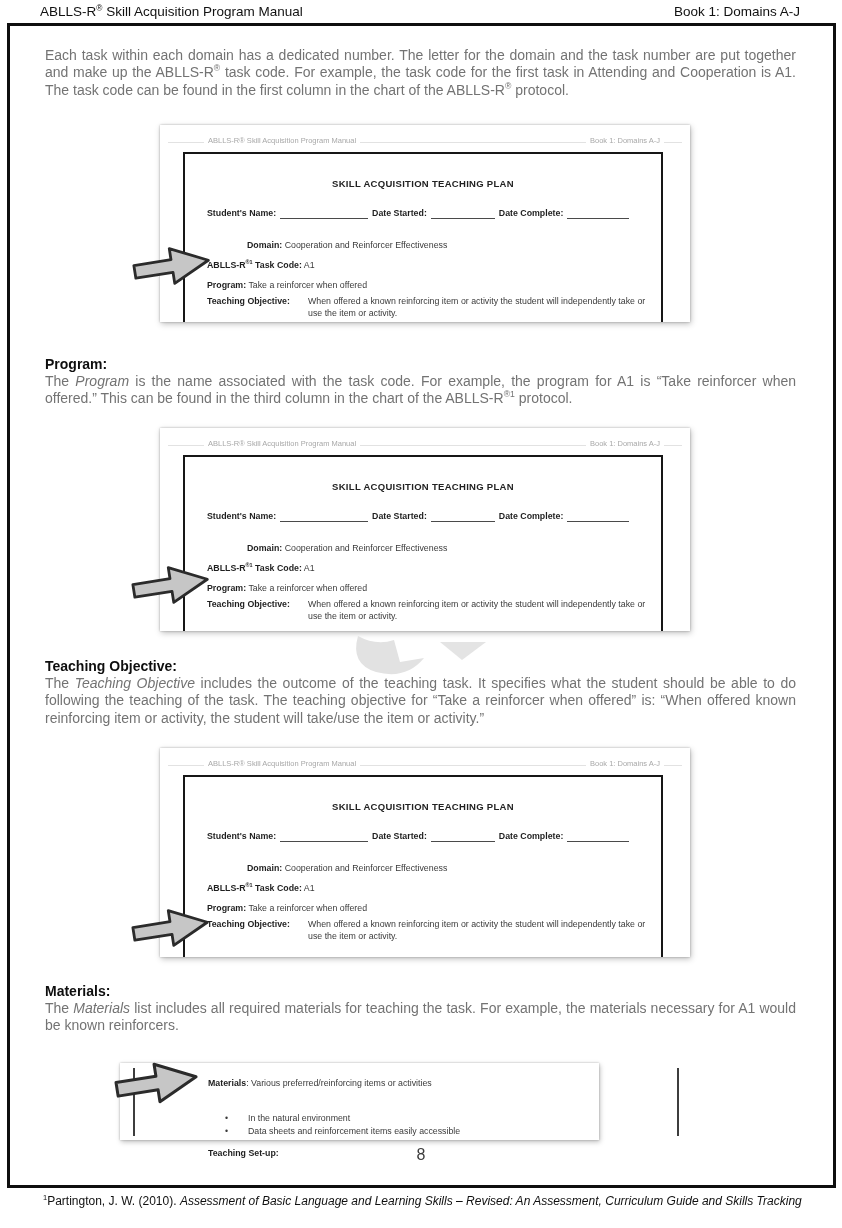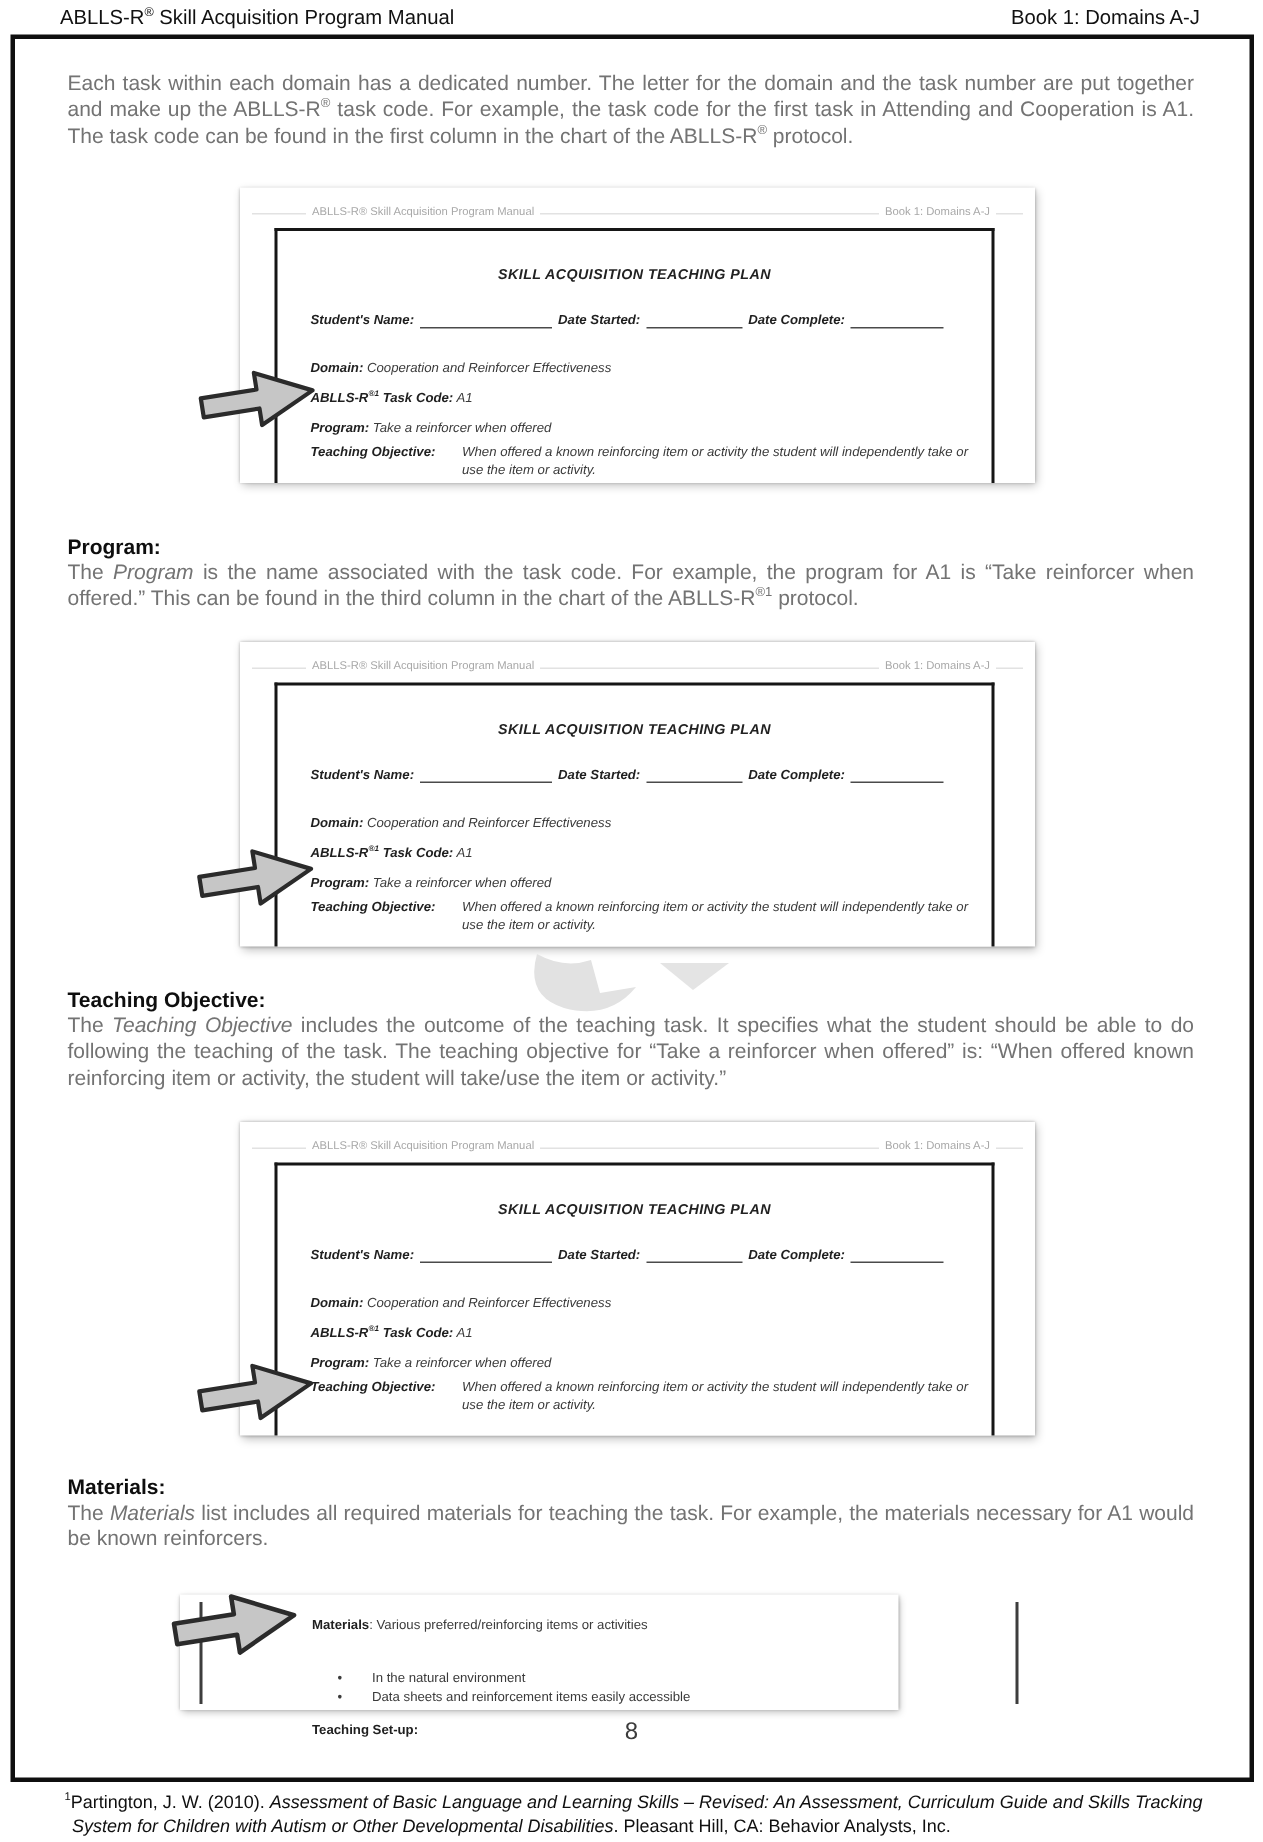"SKILL ACQUISITION TEACHING PLAN" .fbox { font-style: italic -> none }
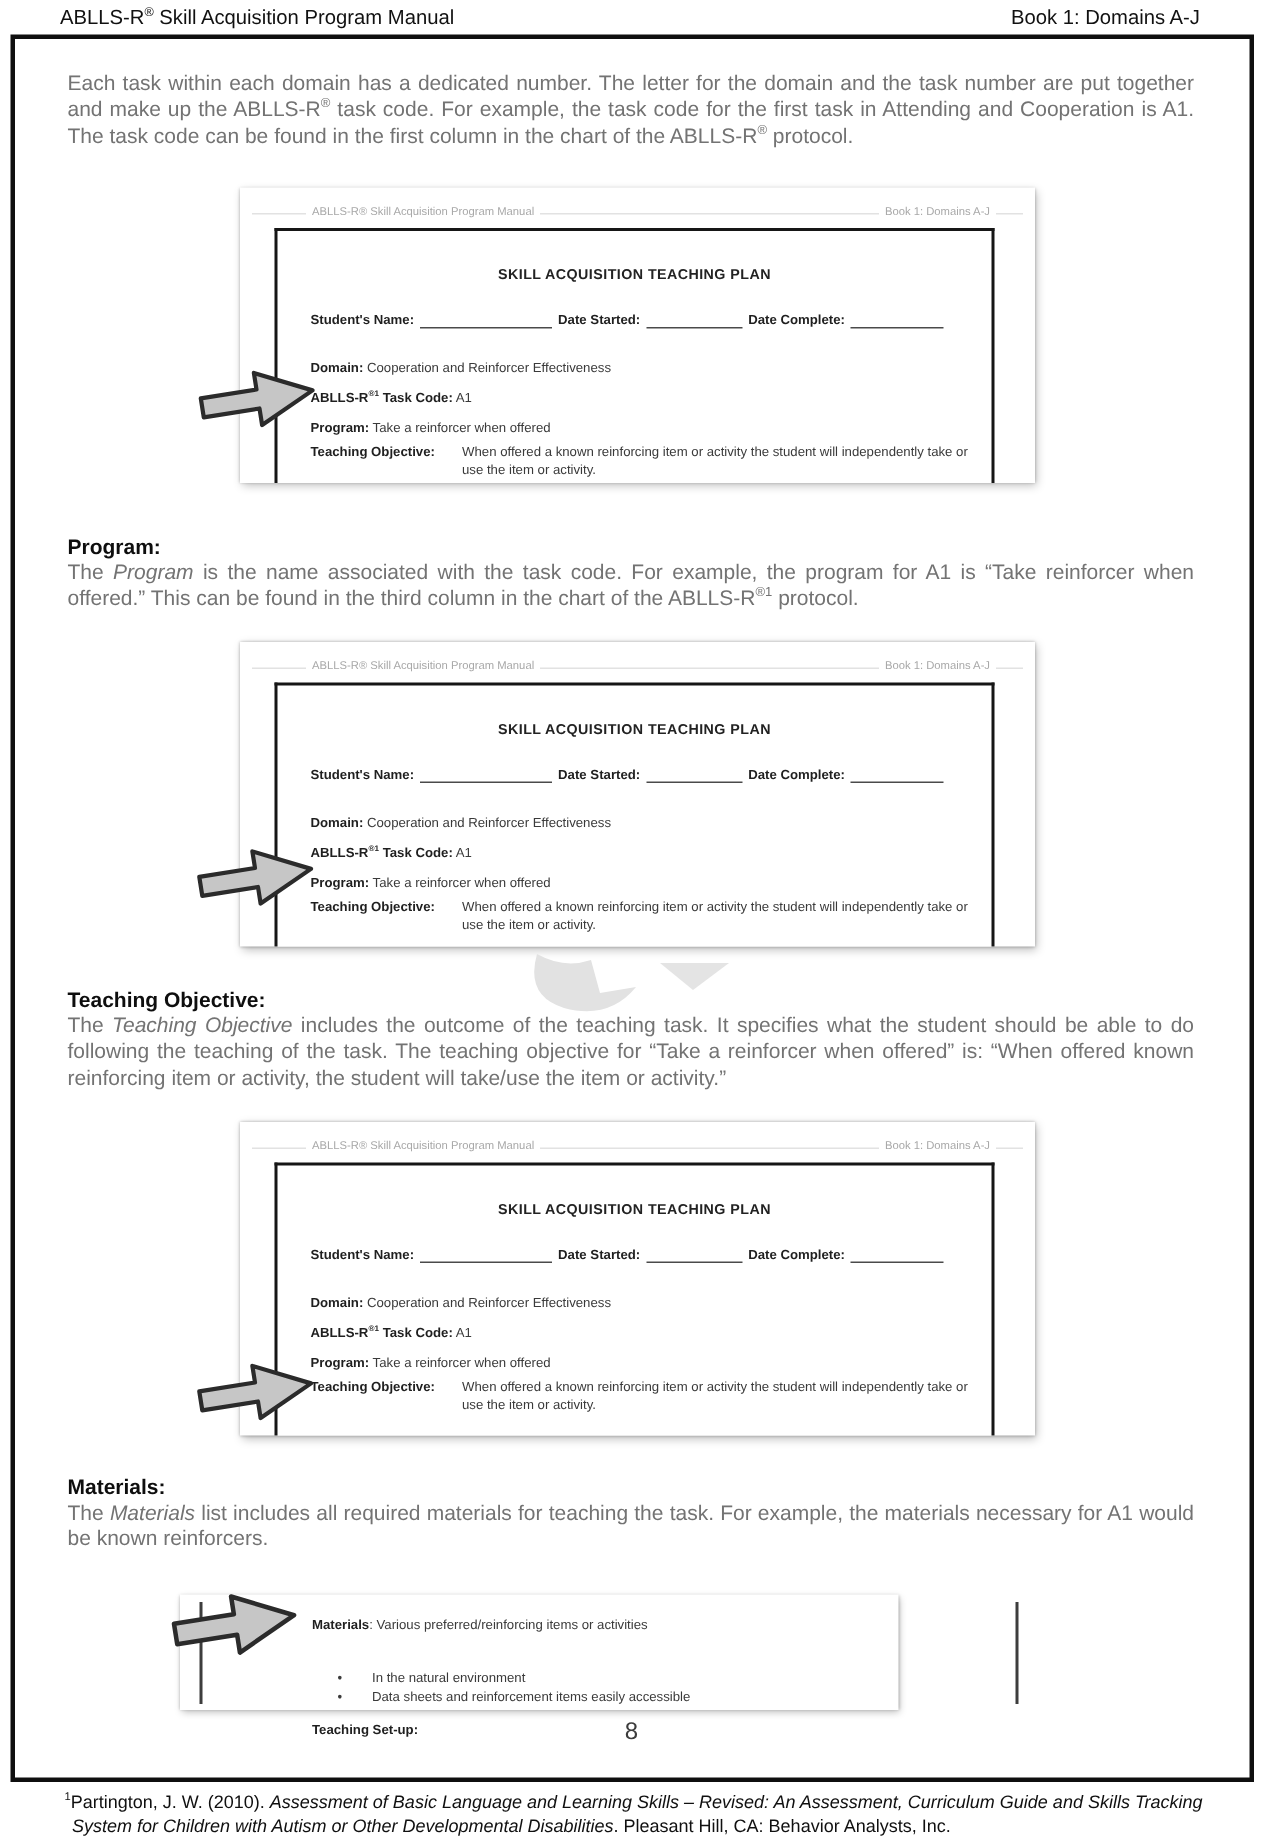"Domain: Cooperation and Reinforcer" .r-domain { margin-left: none -> 40px }
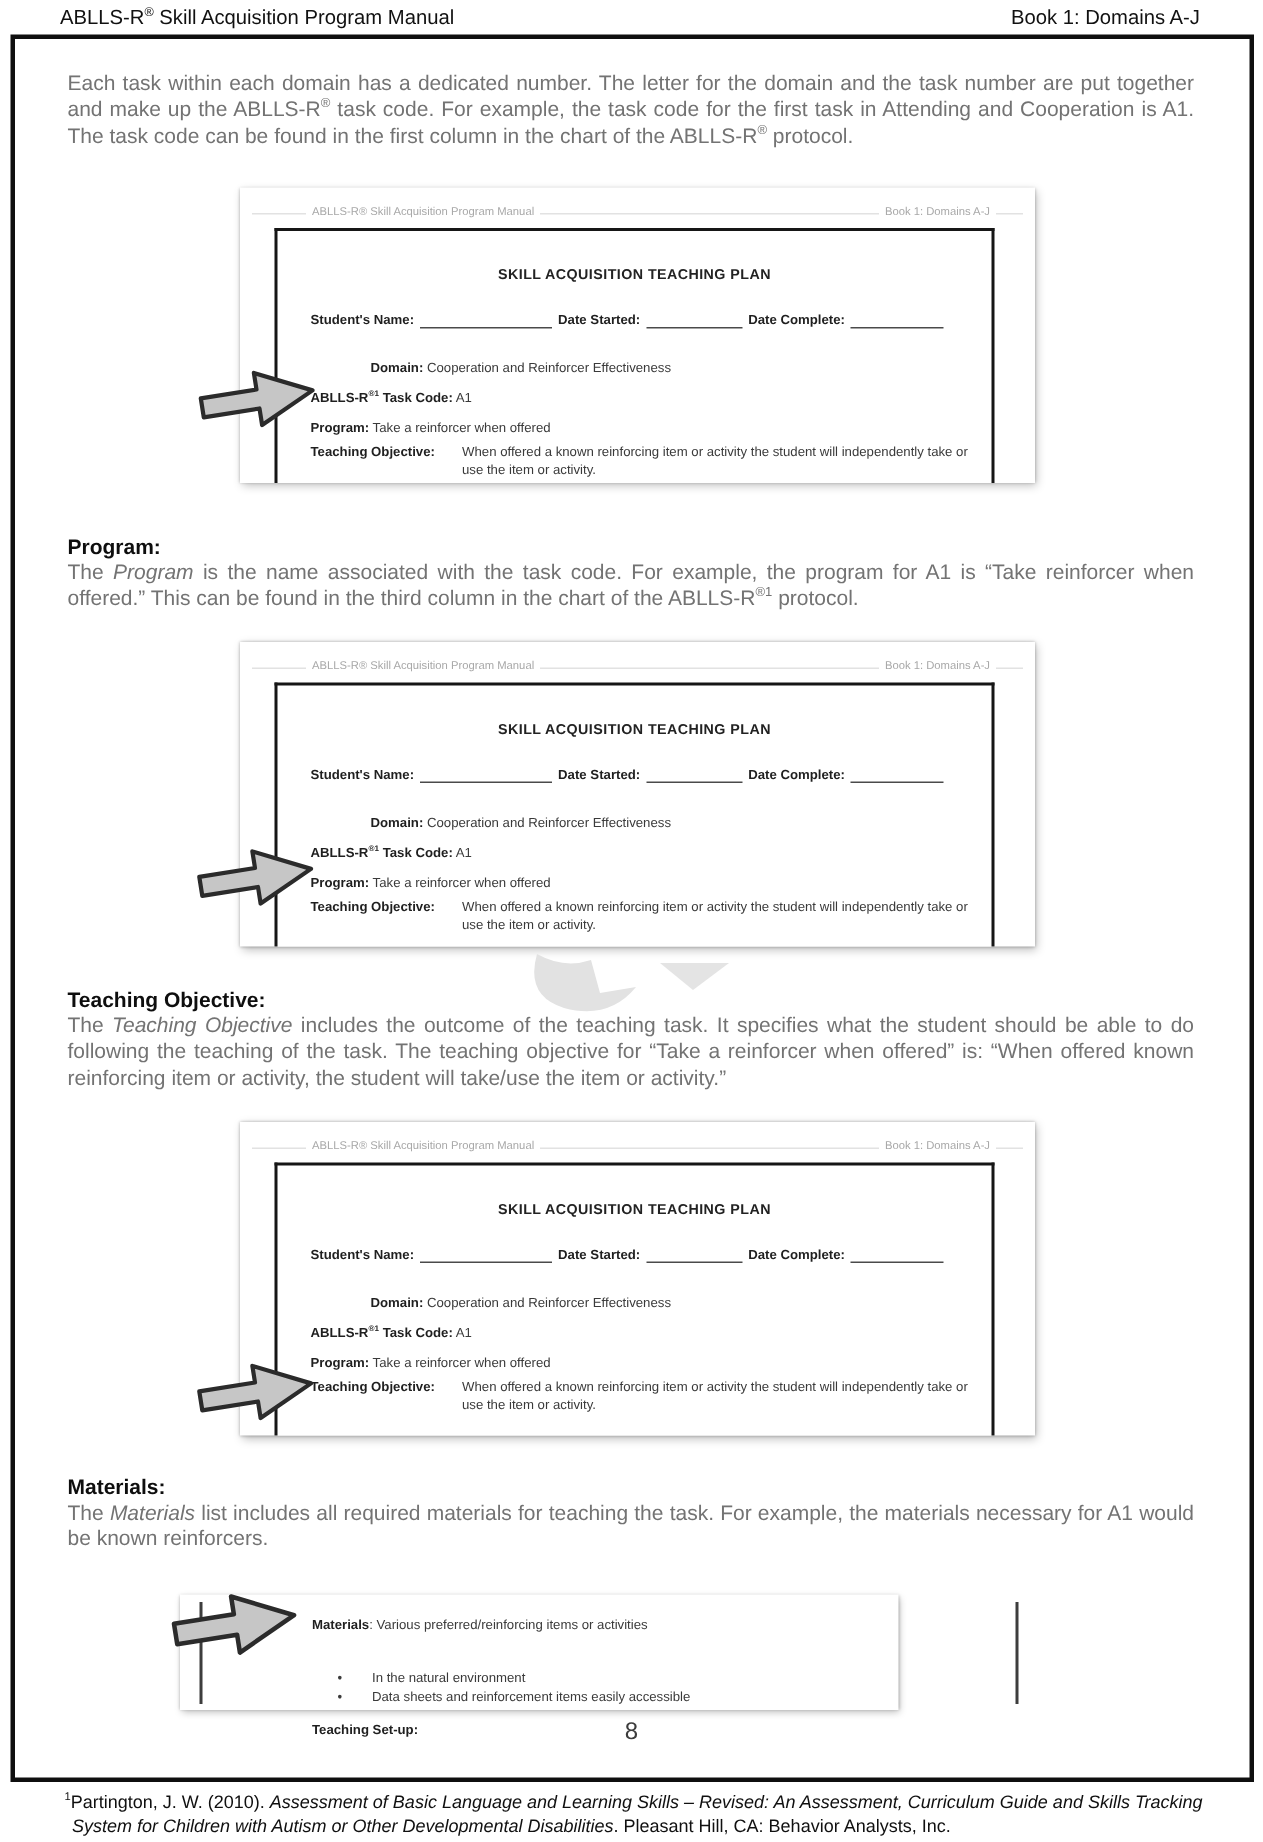"System for Children with Autism" div.fn-line { html: <div><i>System for Children with Autism or Other Developmental Disabilities</i><span>. Pleasant Hill, CA: Behavior Analysts, Inc.</span></div> -> none }
